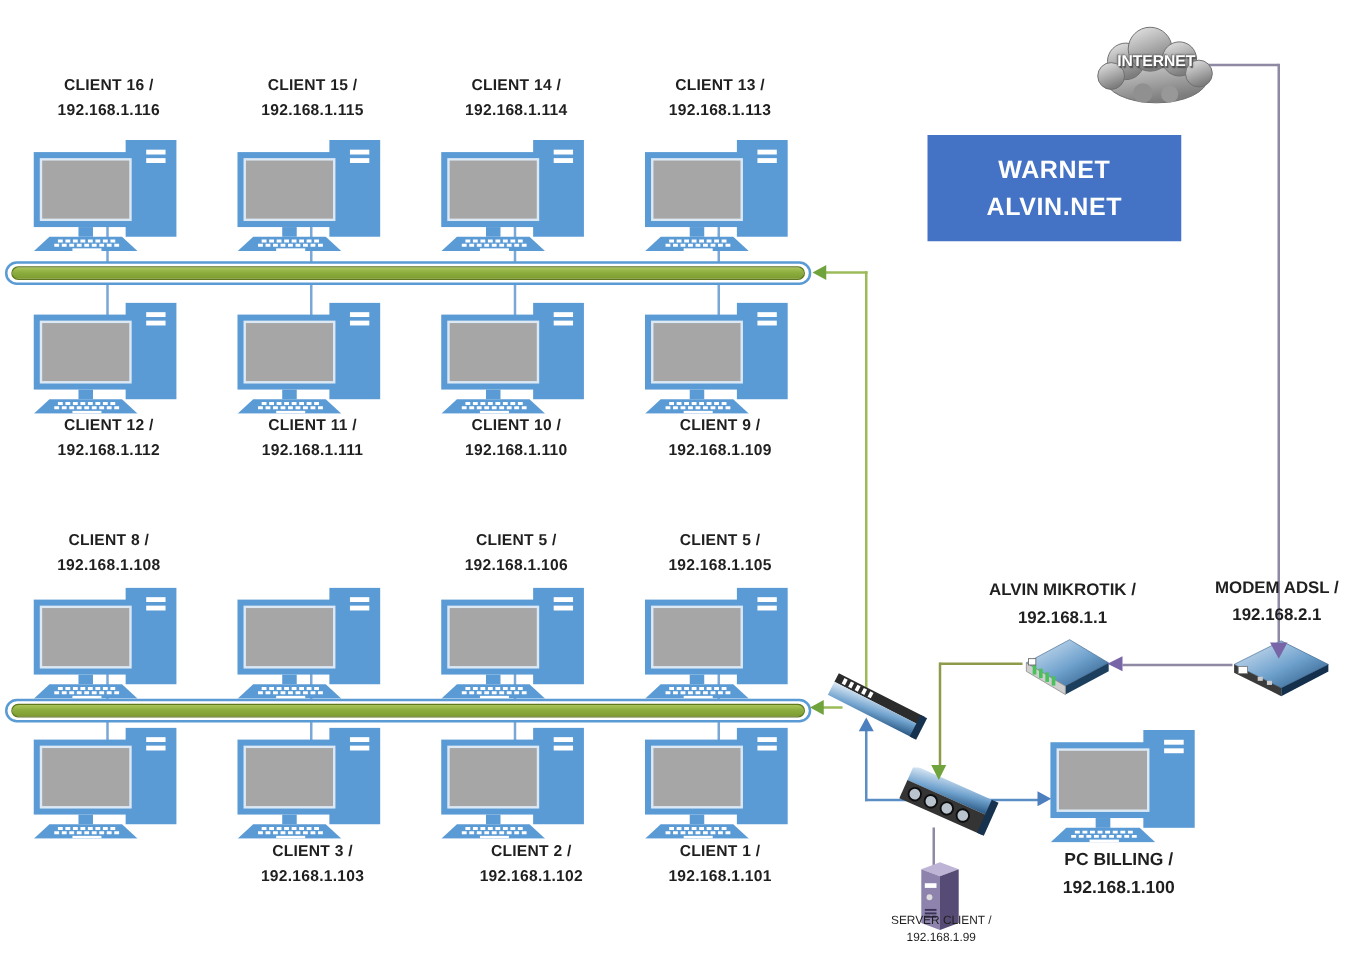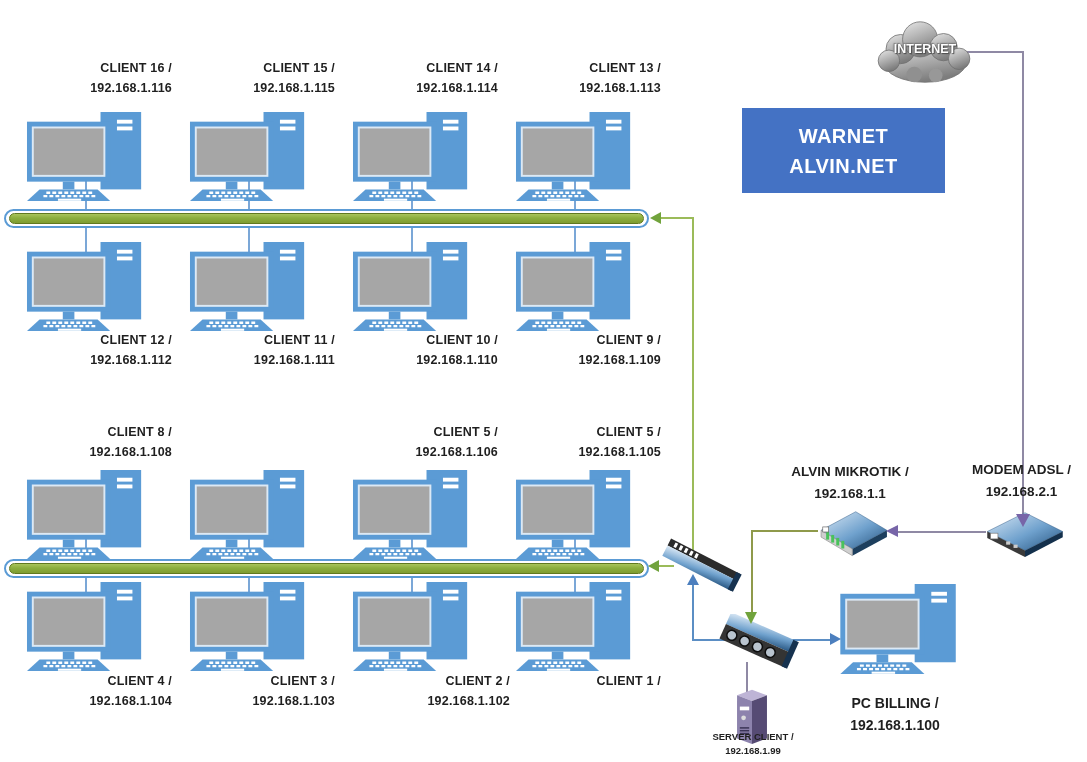"CLIENT 16 /" .lbl { text-align: right -> center }
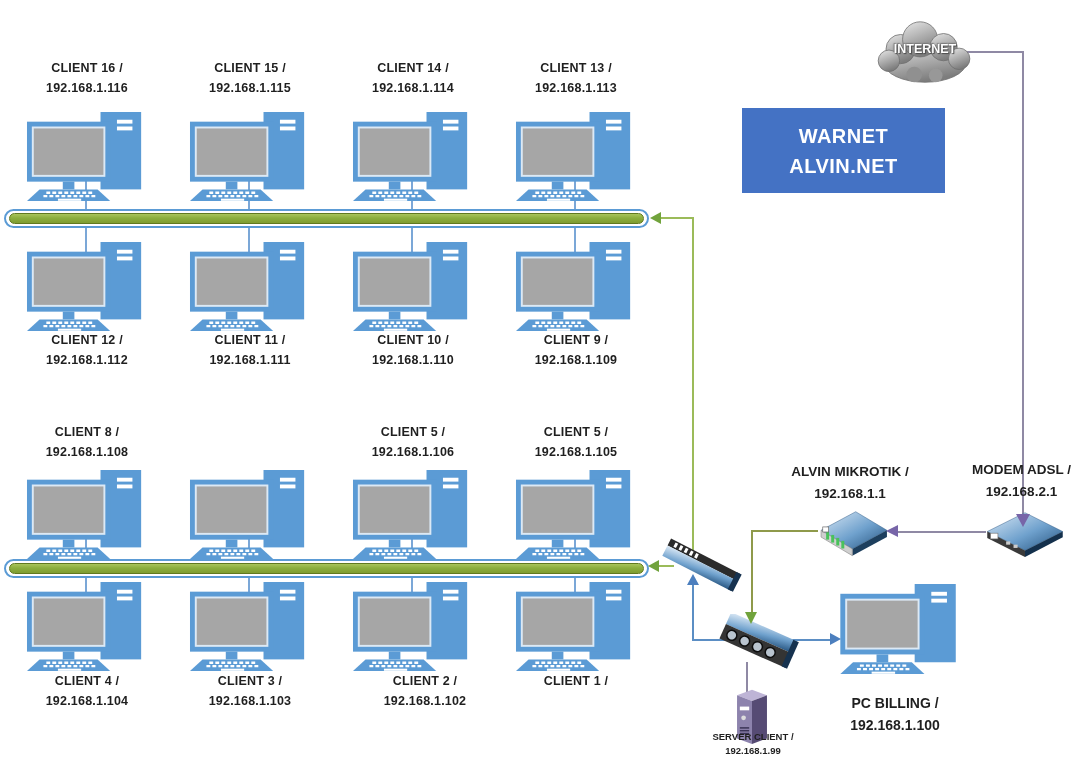"CLIENT 4 /" div.lbl { html: <div> <div>CLIENT 4 /</div> <div>192.168.1.104</div> </div> -> none }
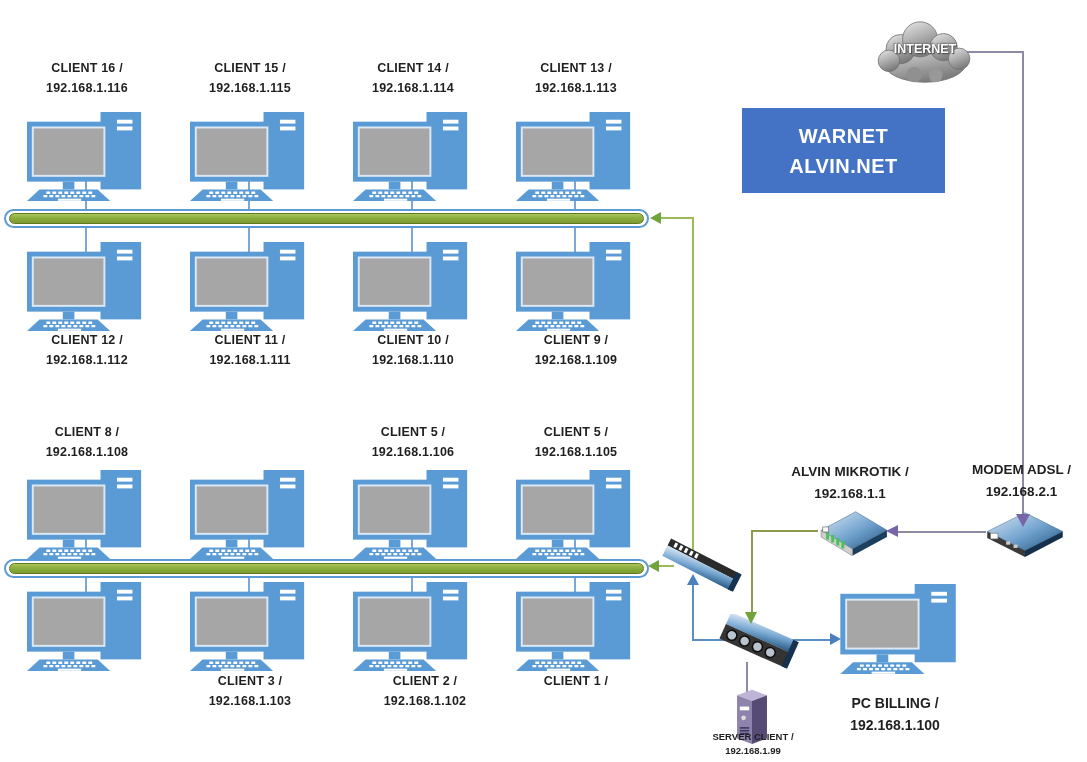"PC BILLING /" div.plbl { top: 692px -> 676px }
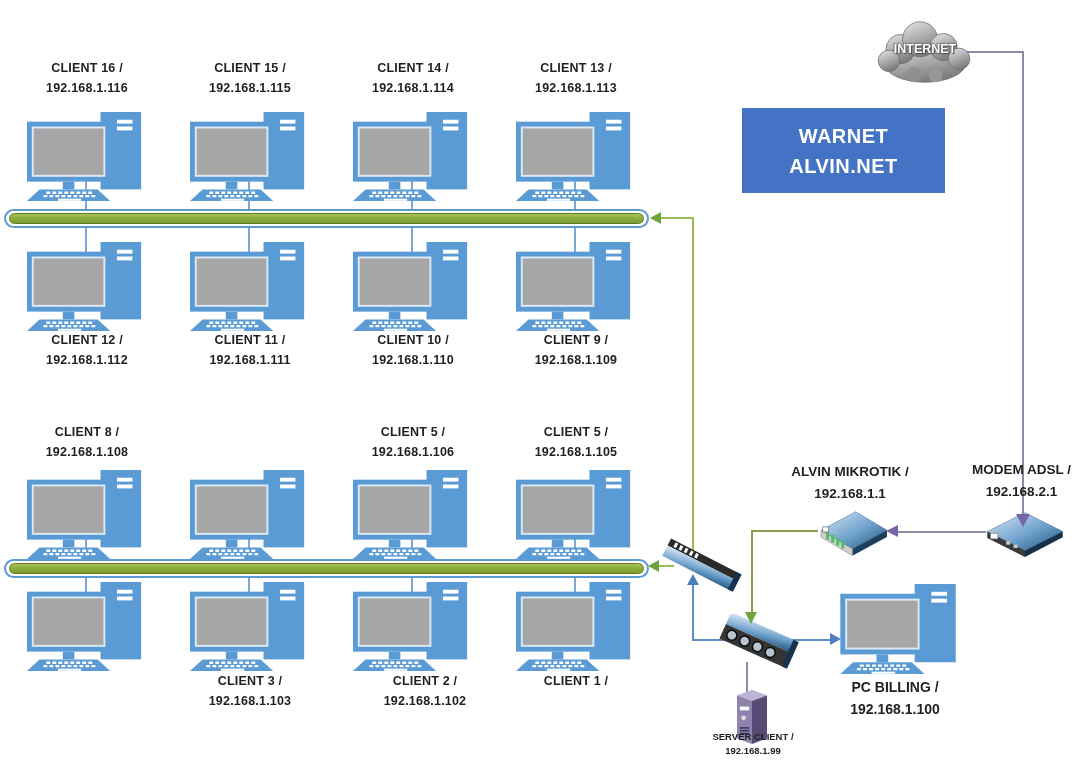"192.168.1.101" div { html: none -> <div>192.168.1.101</div> }
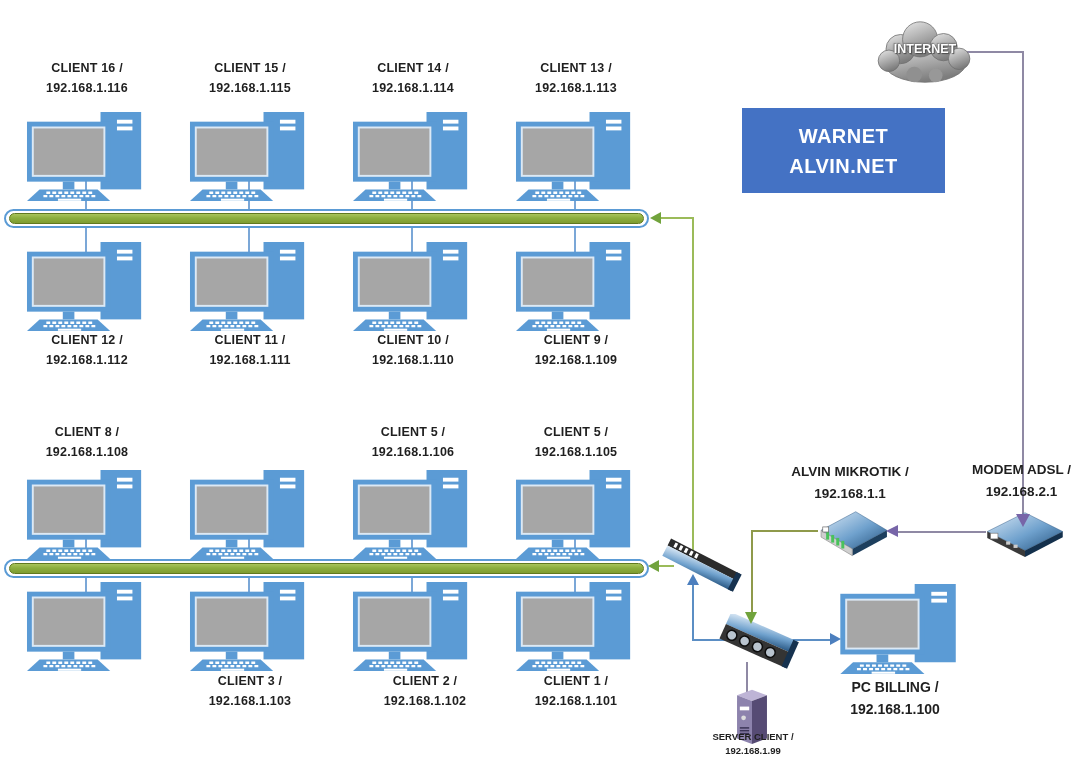"SERVER CLIENT /" .slbl { font-weight: bold -> normal }
